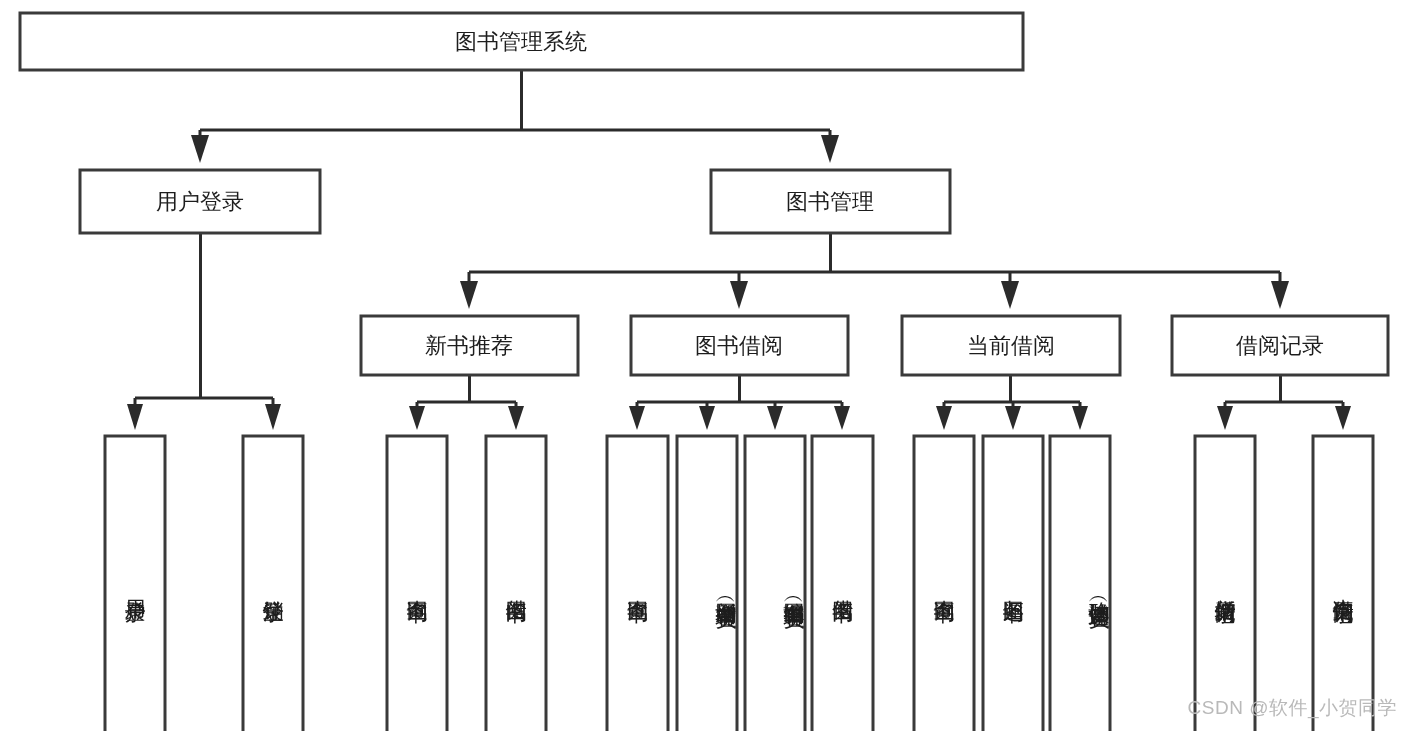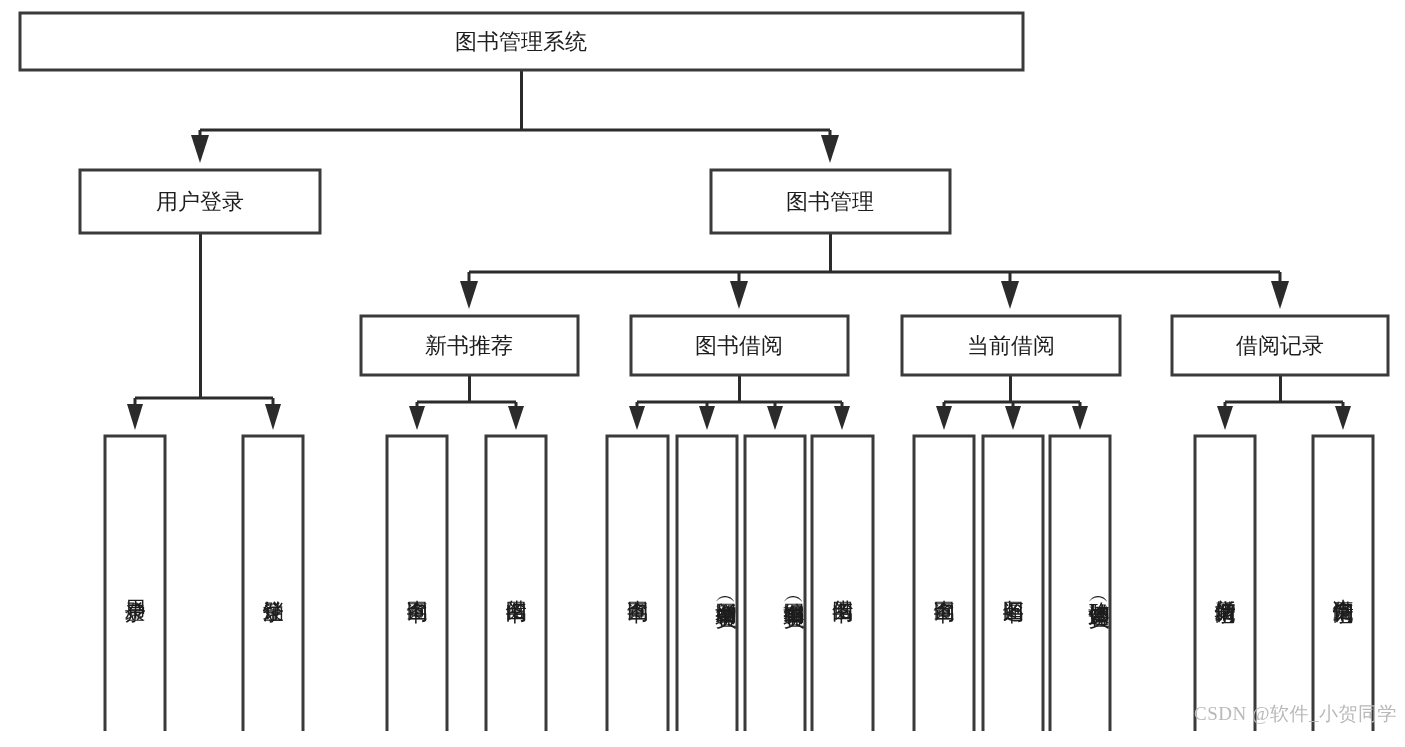"CSDN @软件_小贺同学" .watermark { bottom: 4px -> 10px; font-family: Liberation Serif, serif -> Liberation Sans, sans-serif }
